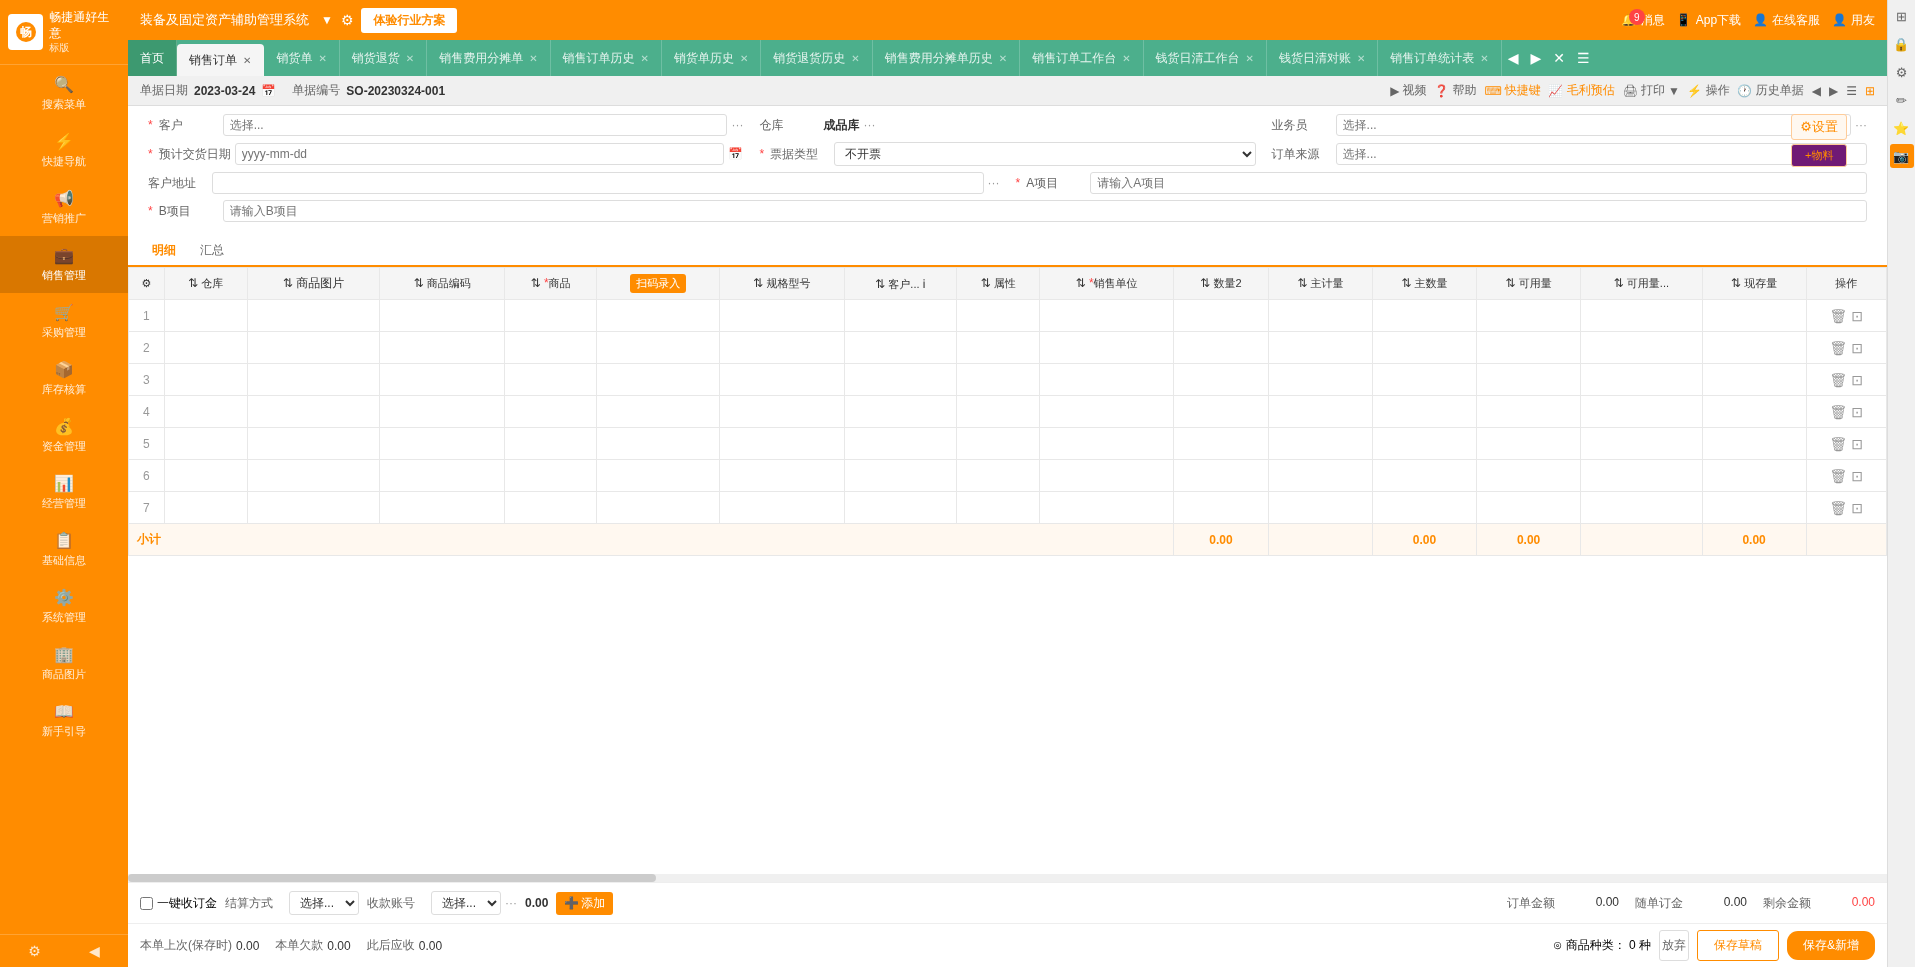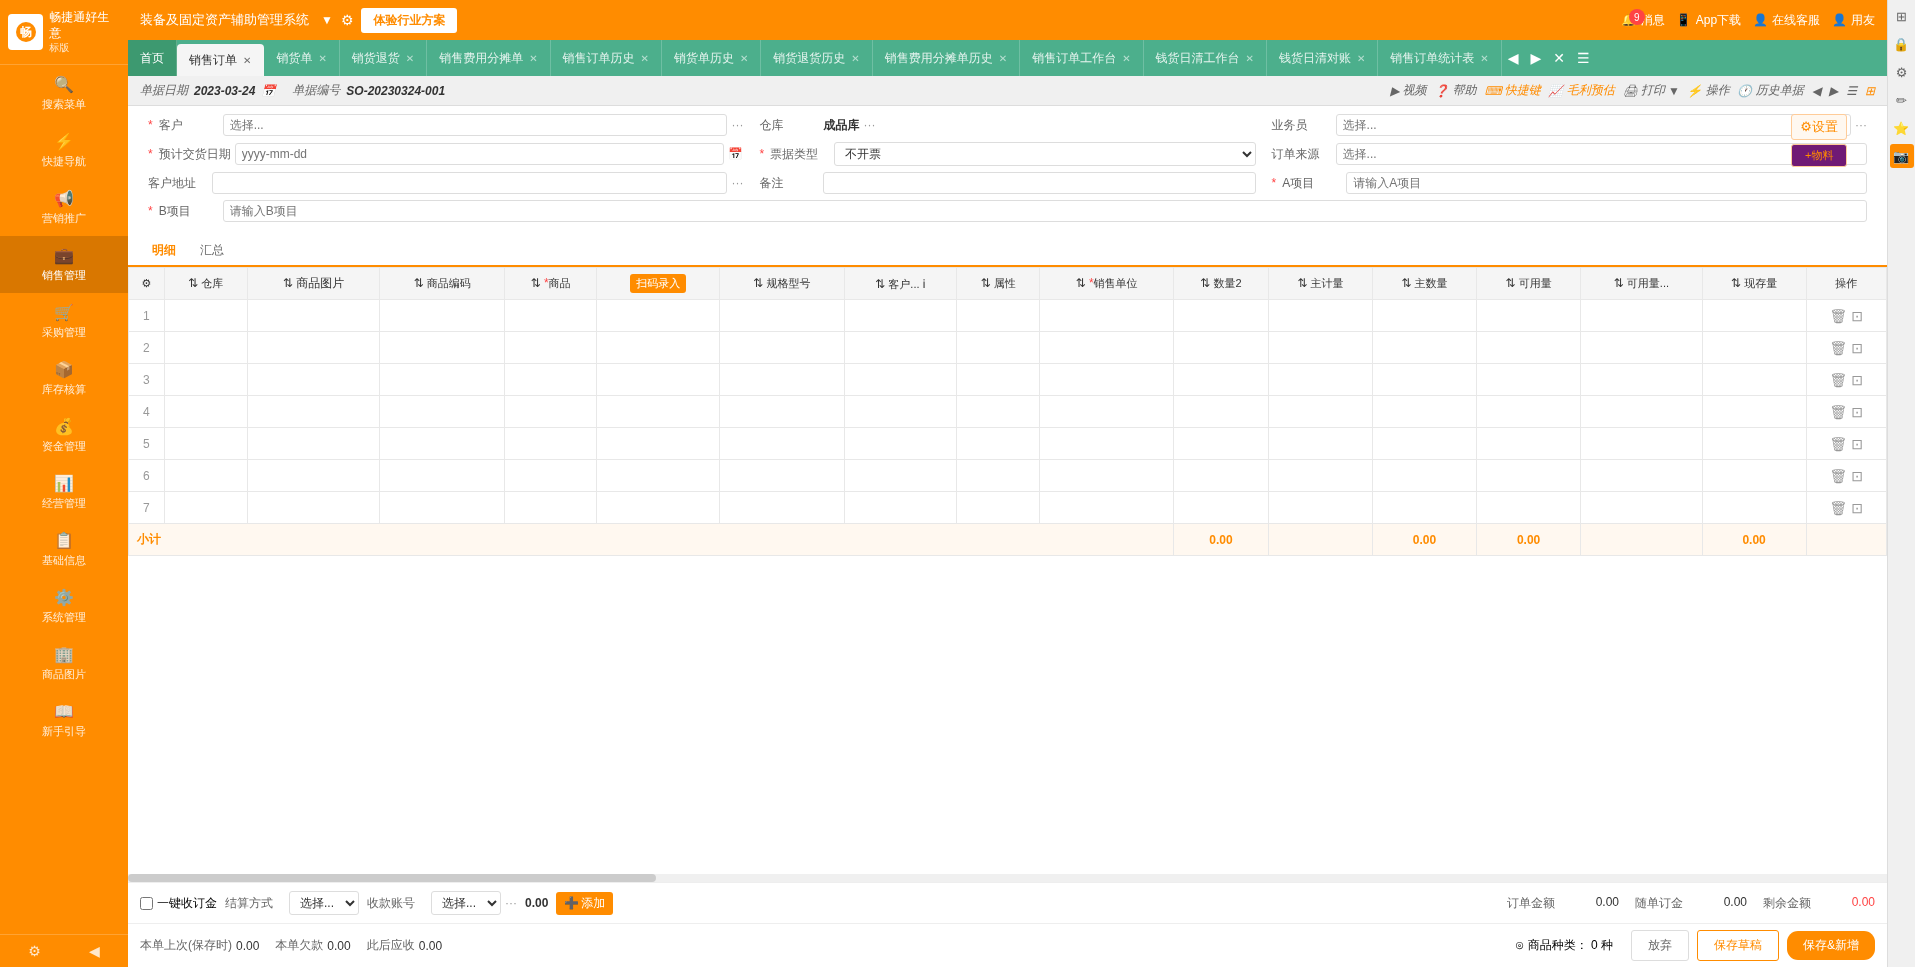"单据日期" .form-toolbar { font-style: italic -> none }
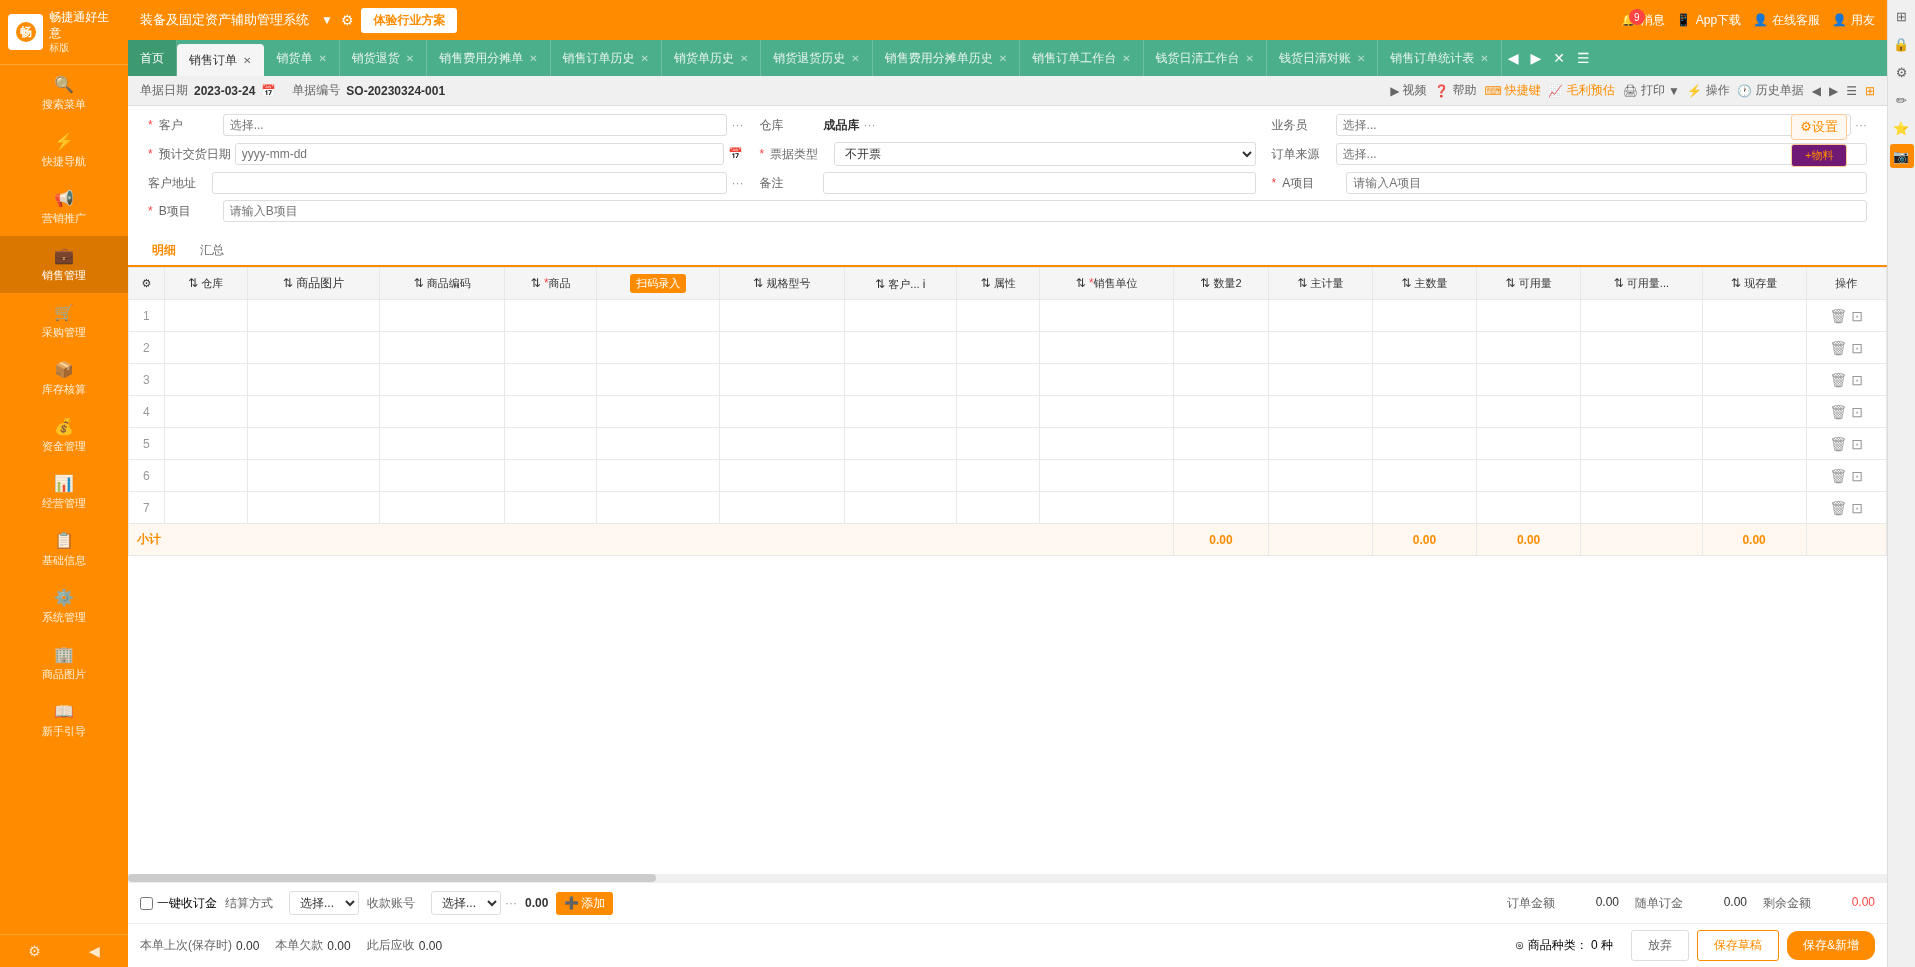"备注" div.form-field { html: <div> <span>备注</span> <input> </div> -> none }
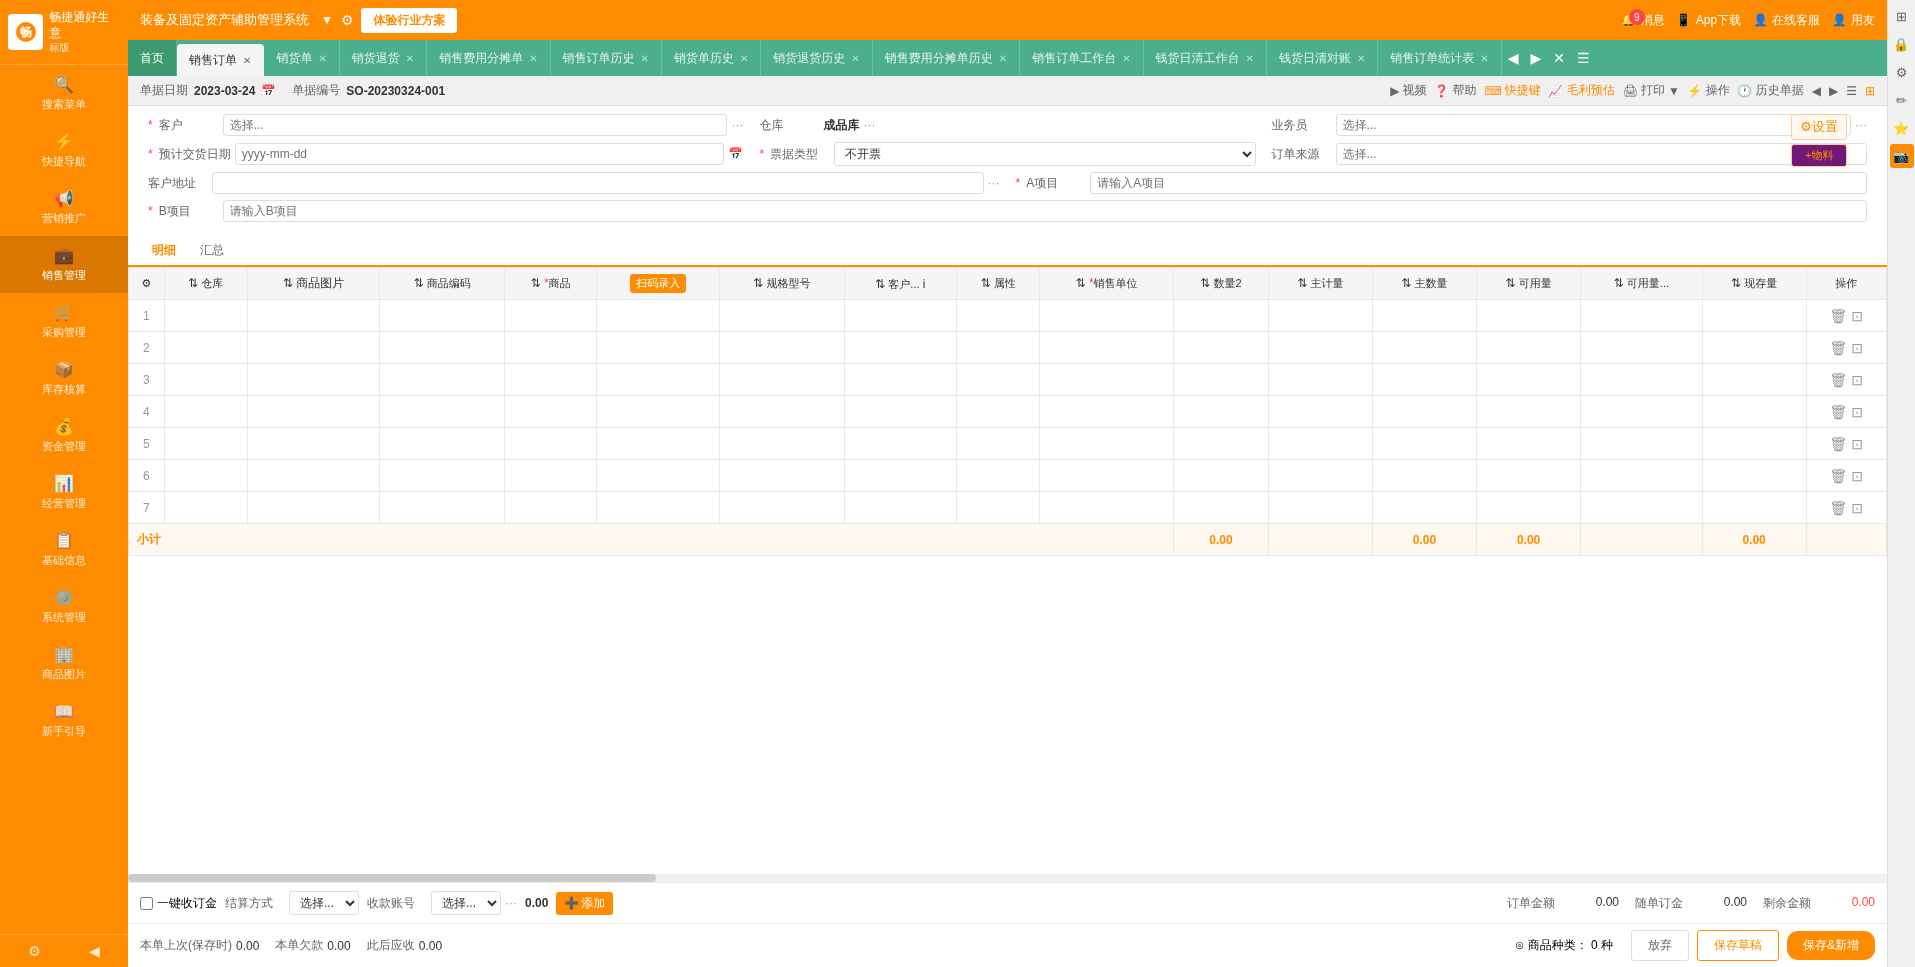"放弃" .btn-discard { margin-left: 10px -> none; padding: 6px 16px -> 6px 2px }
